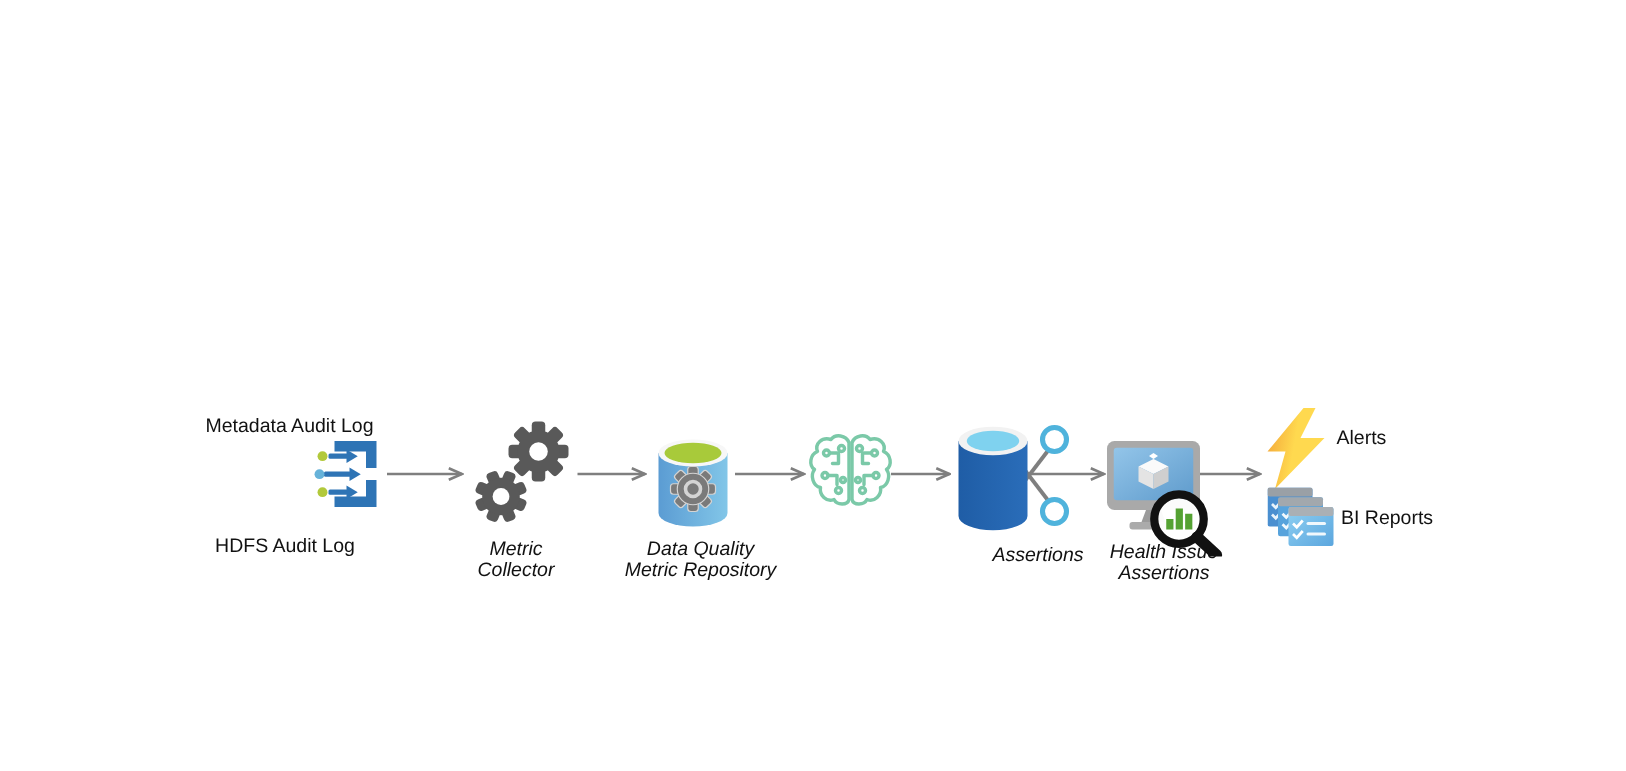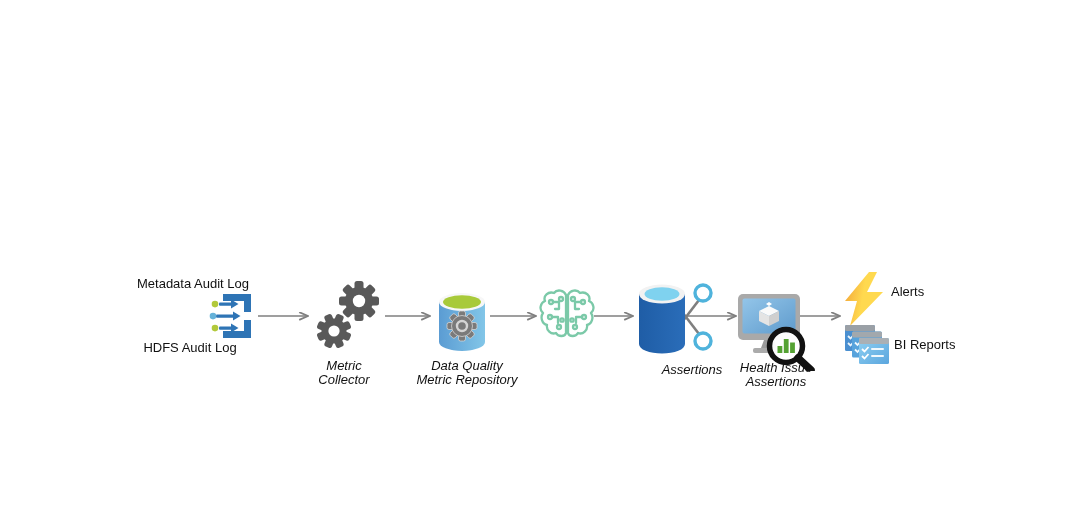"HDFS Audit Log" div.label { top: 296px -> 312px }
